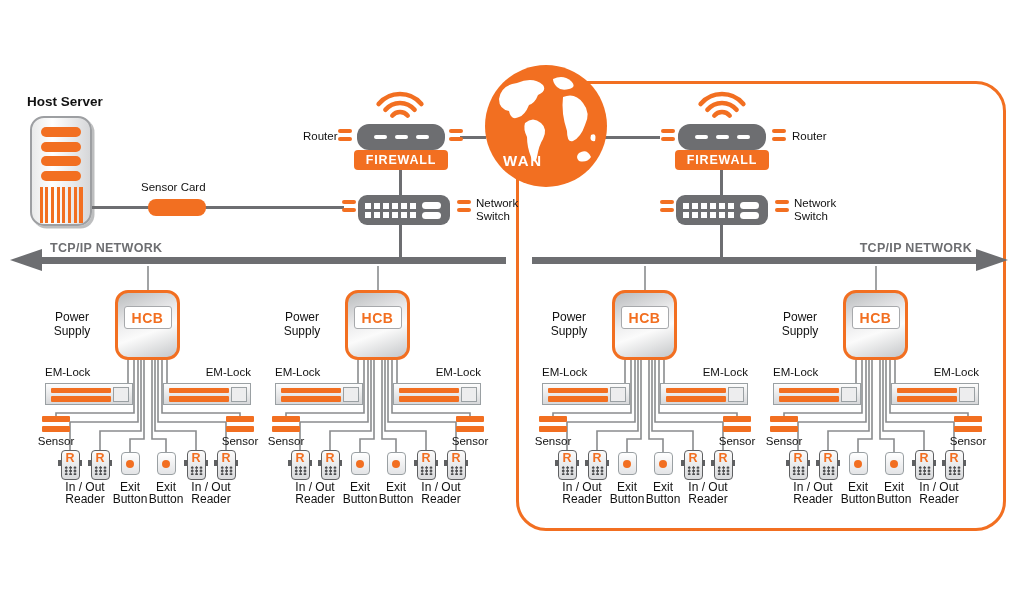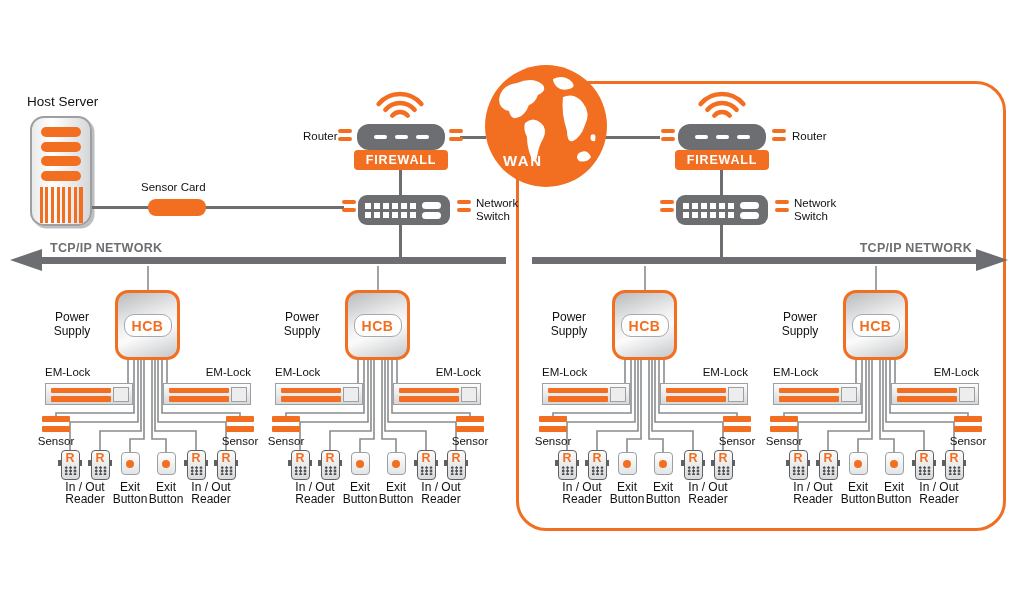"Host Server" .b { font-weight: normal -> bold }
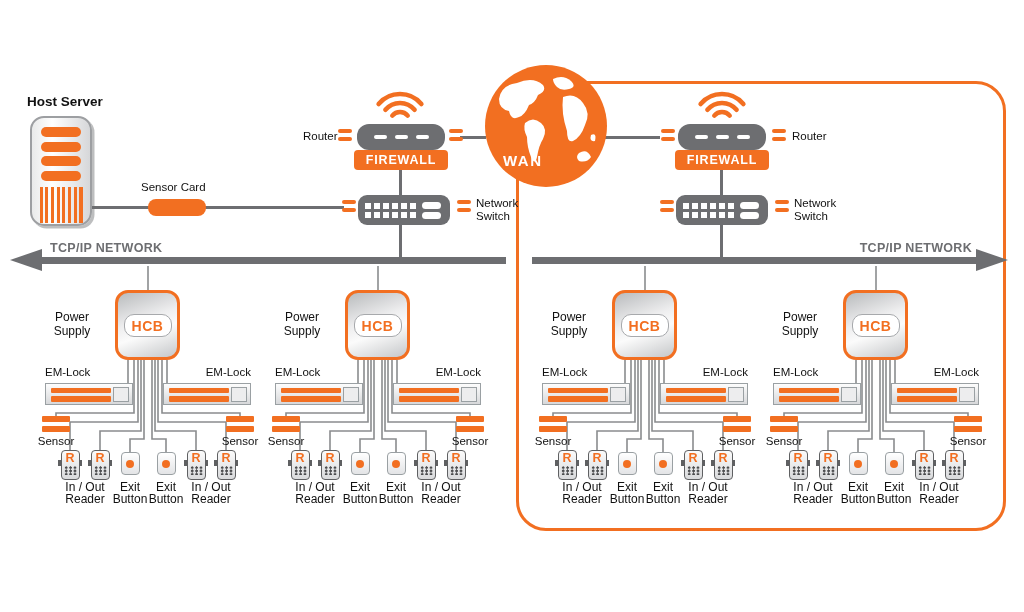"HCB" .hcb-tag { border-radius: 10px -> 3px; top: 21px -> 13px }
